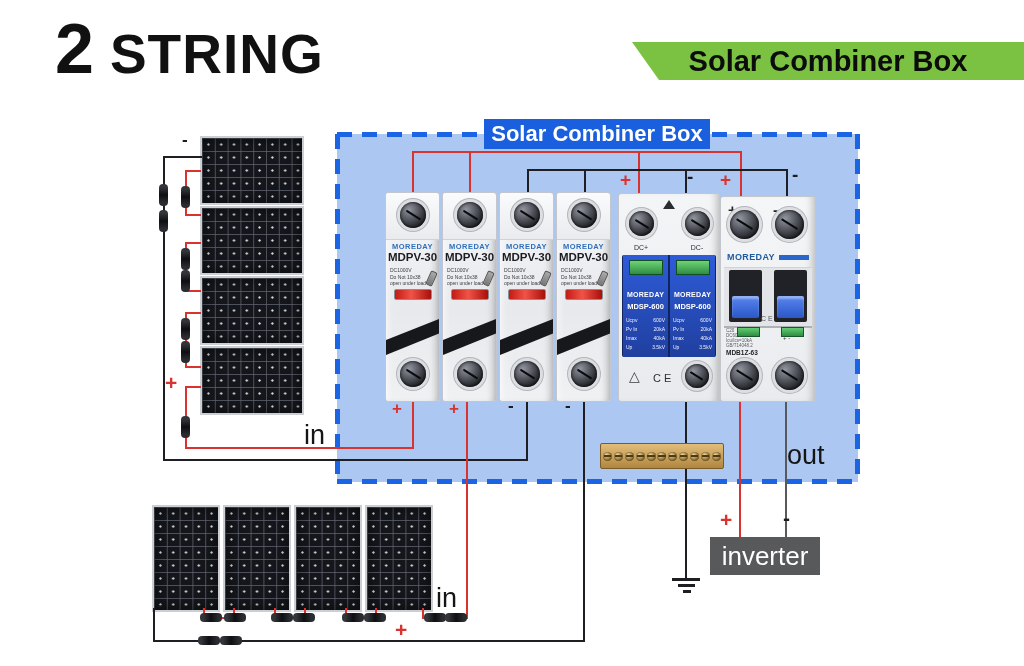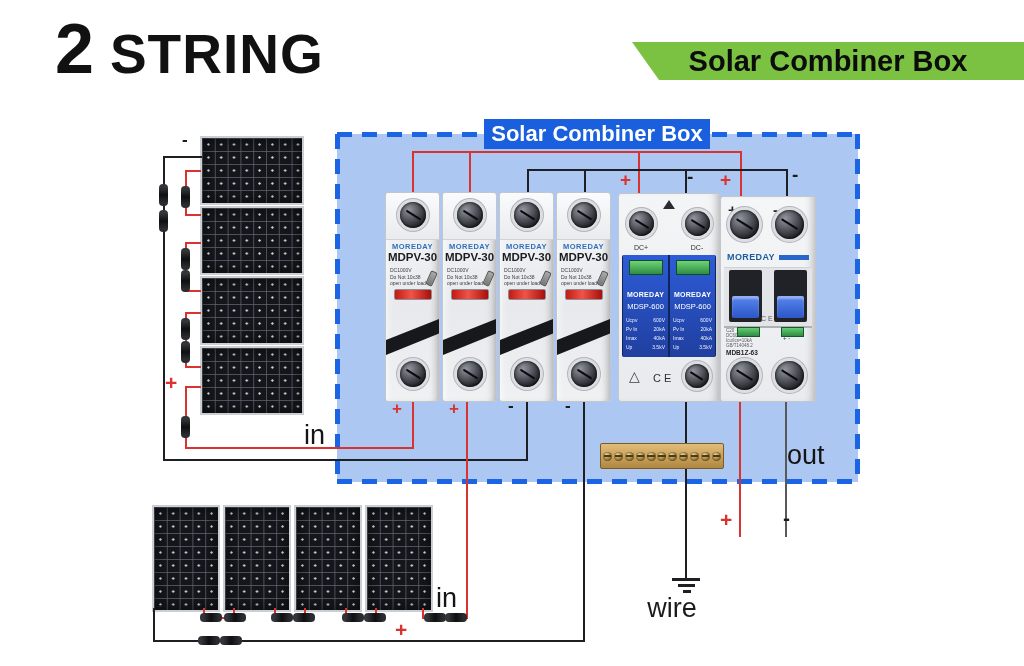"MDSP-600" .spd .pmodel { font-weight: normal -> bold }
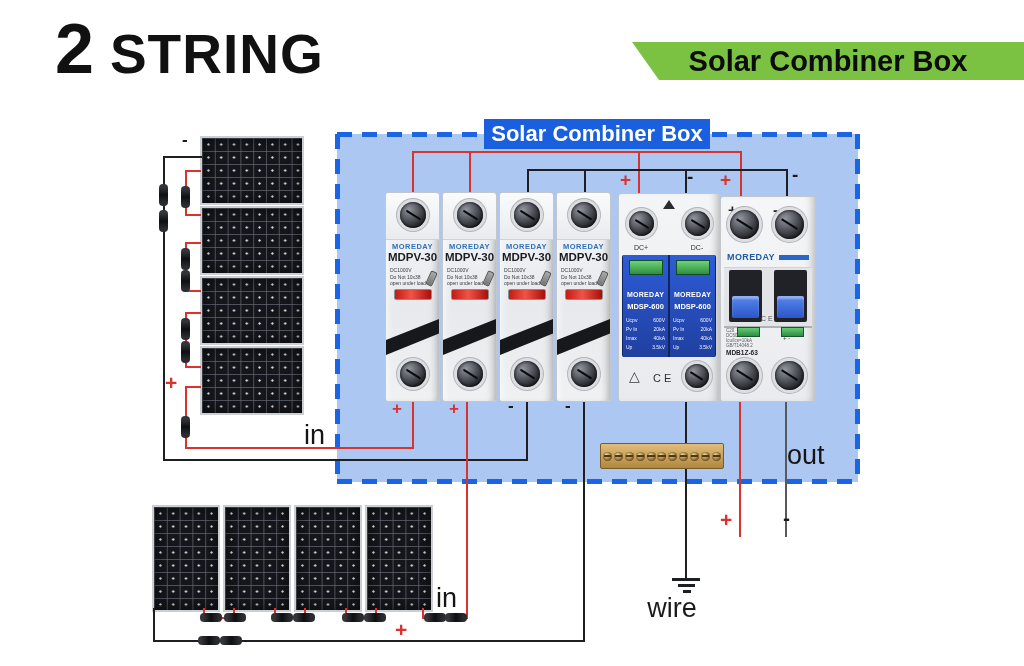"inverter" div.inv { html: none -> <div> <span>inverter</span> </div> }
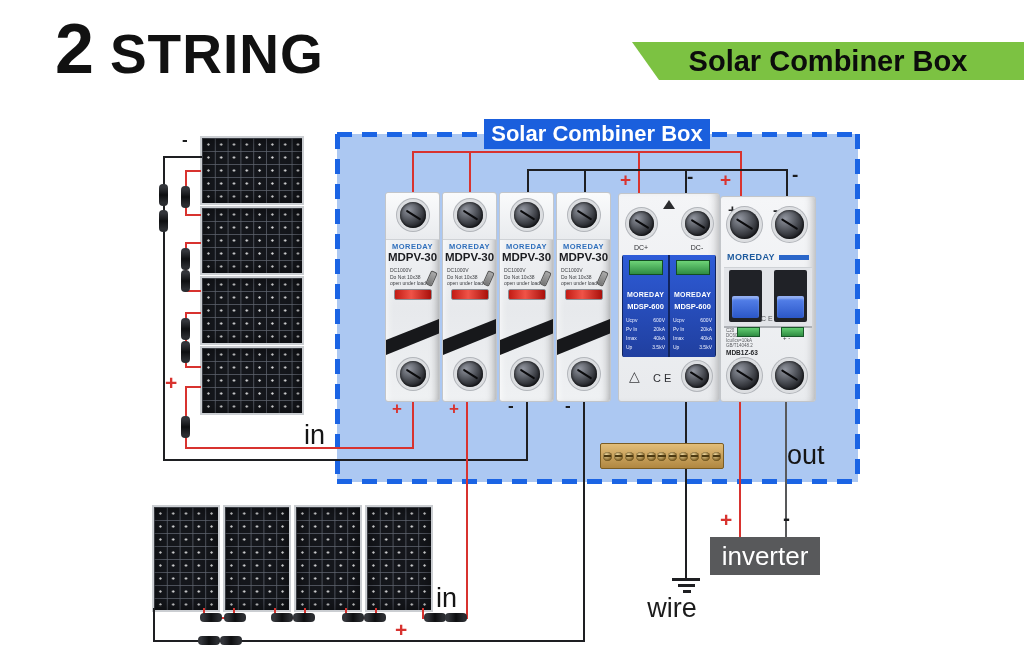"wire" div { html: <div>wire</div> -> none }
